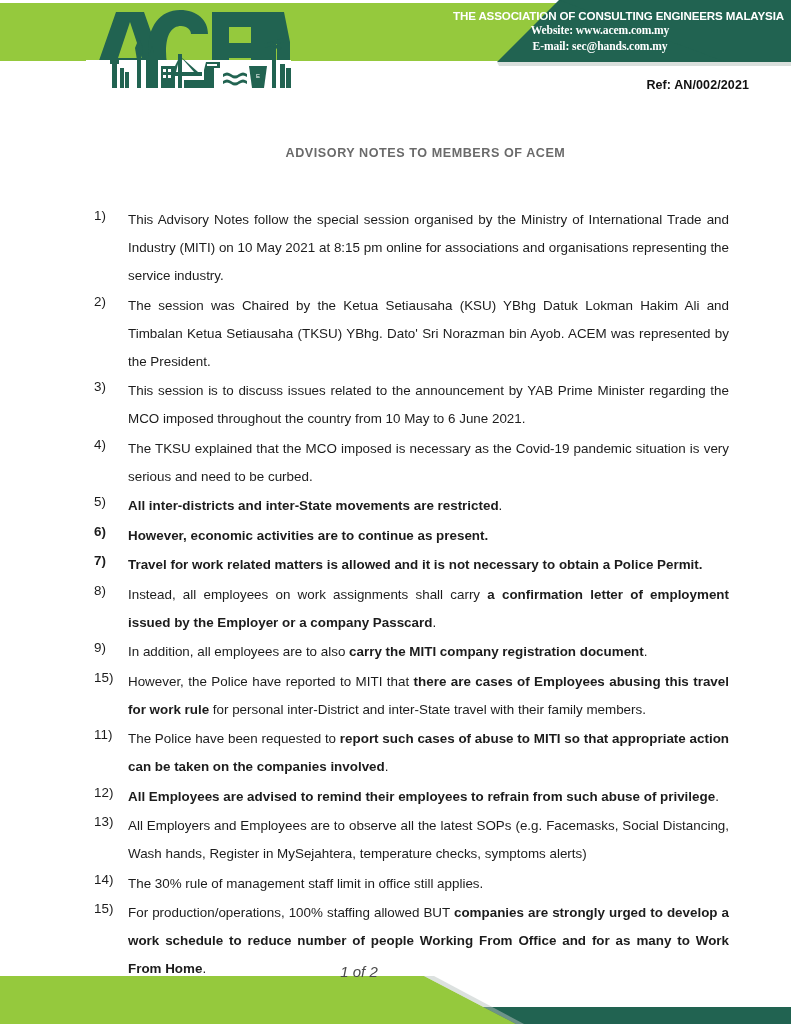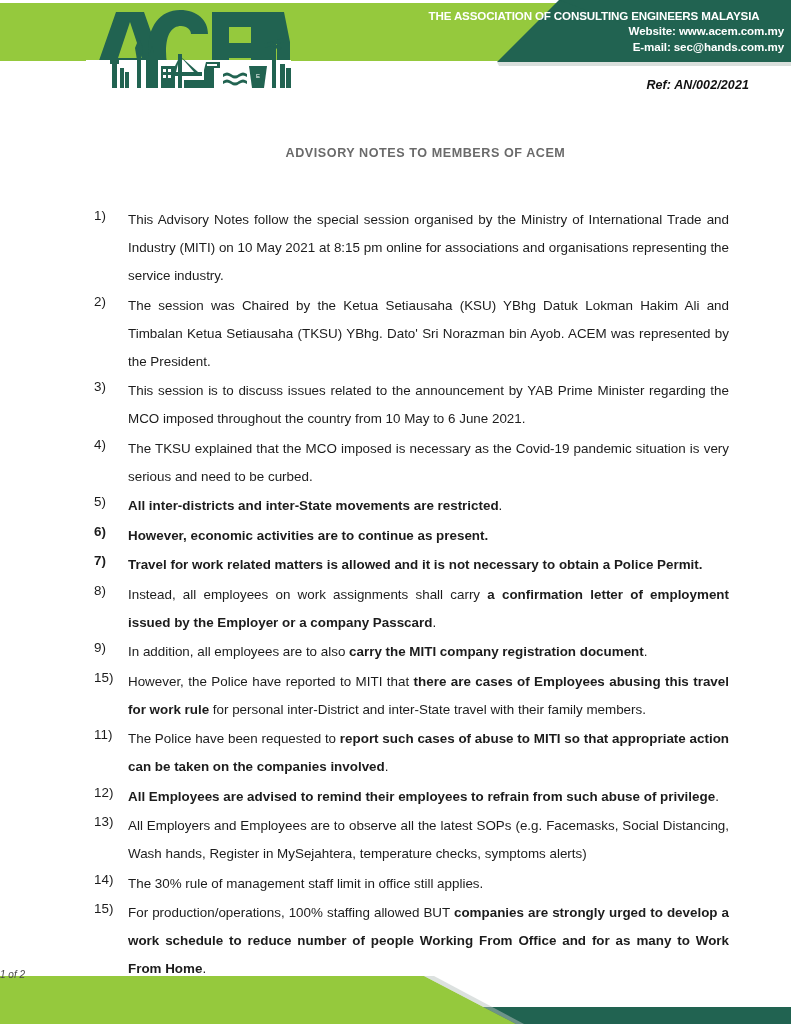"THE ASSOCIATION OF CONSULTING ENGINEERS" #header-contact .org-name { text-align: none -> right }
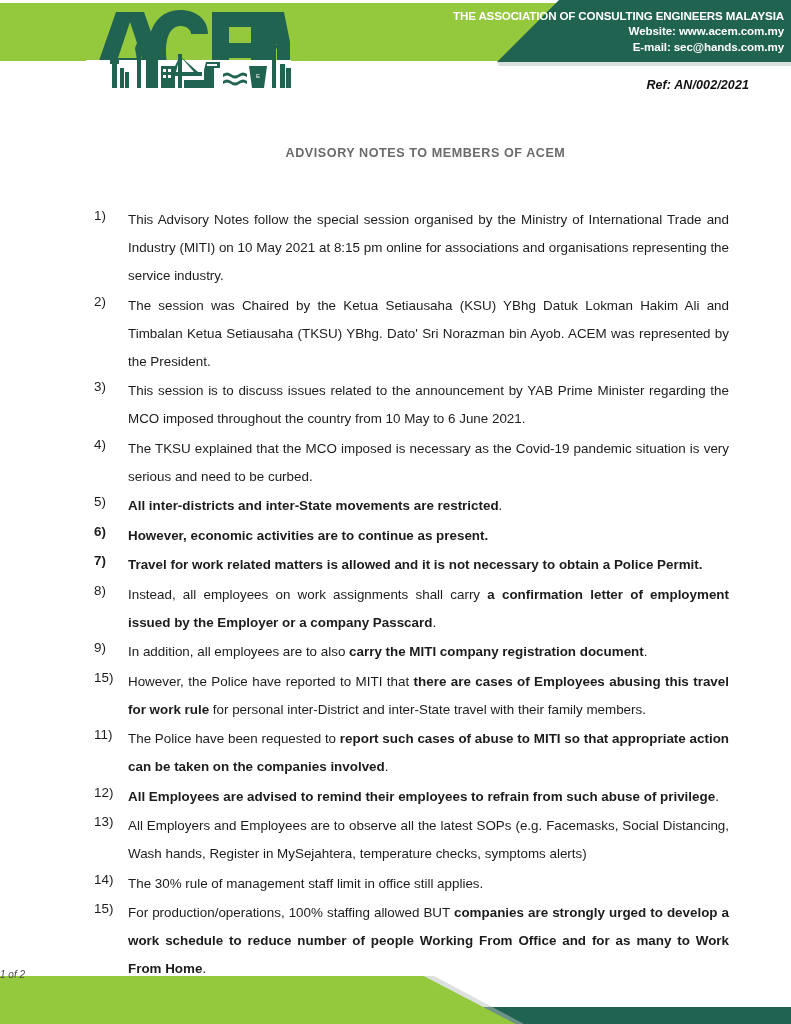"Website: www.acem.com.my" #header-contact .line.sub { font-family: none -> Liberation Serif, serif; text-align: right -> center }
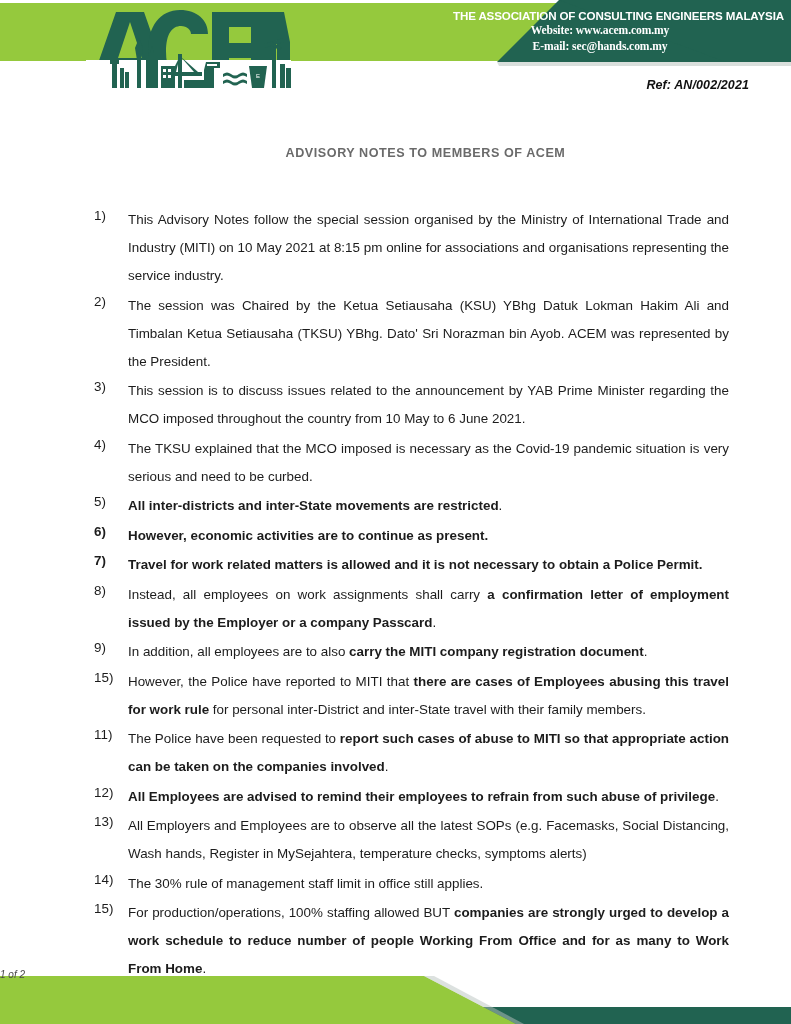"Ref: AN/002/2021" #ref-line { font-style: italic -> none }
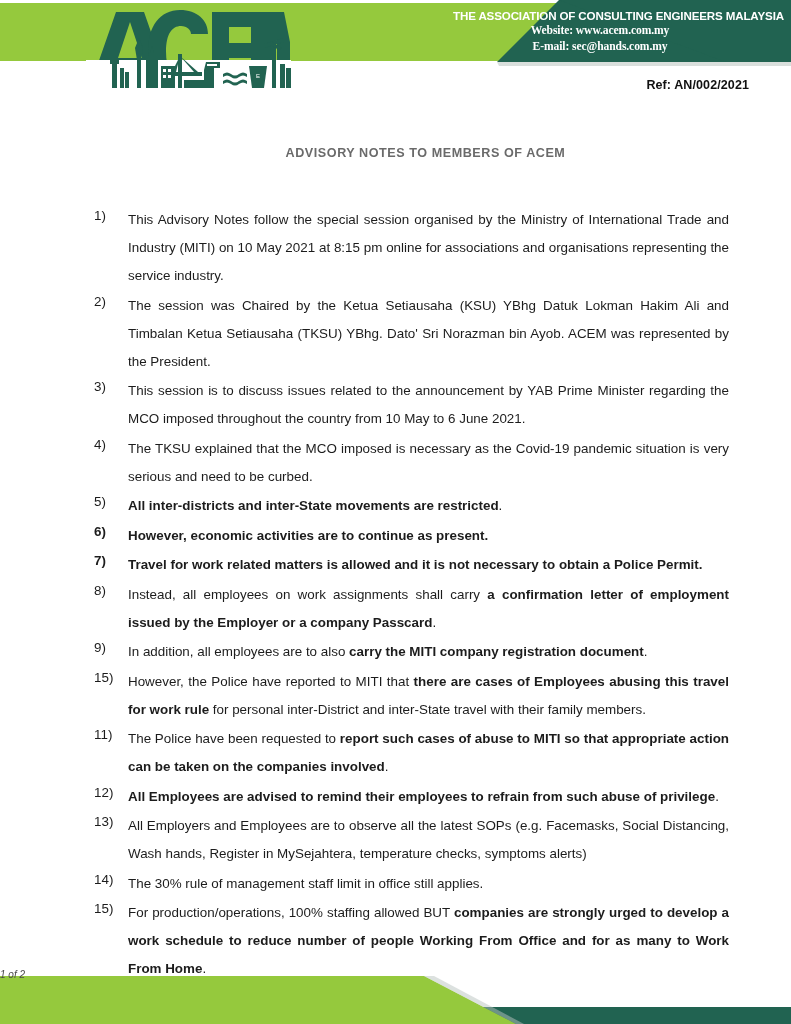"1 of 2" #page-number { font-size: 10px -> 15px; text-align: left -> center }
